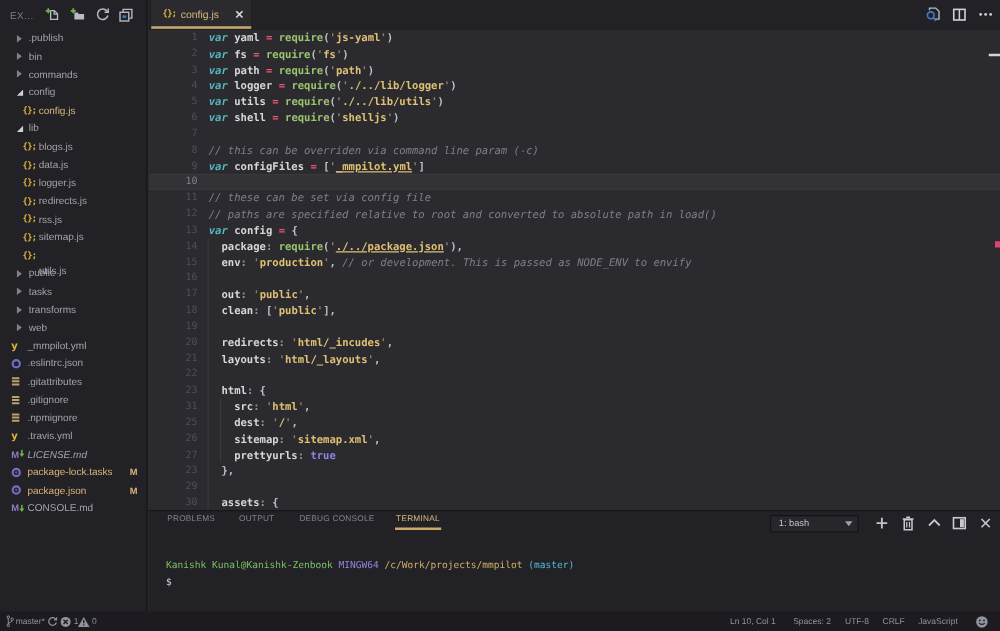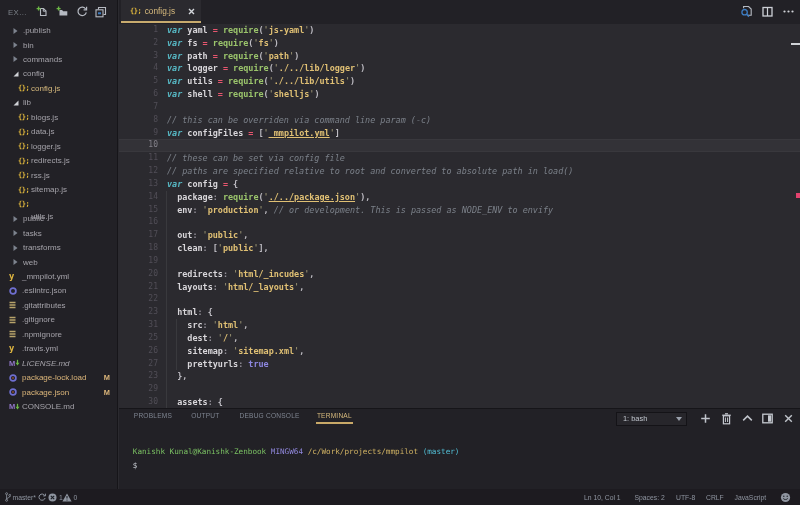"package-lock.load" span.lbl { text: package-lock.load -> package-lock.tasks }
